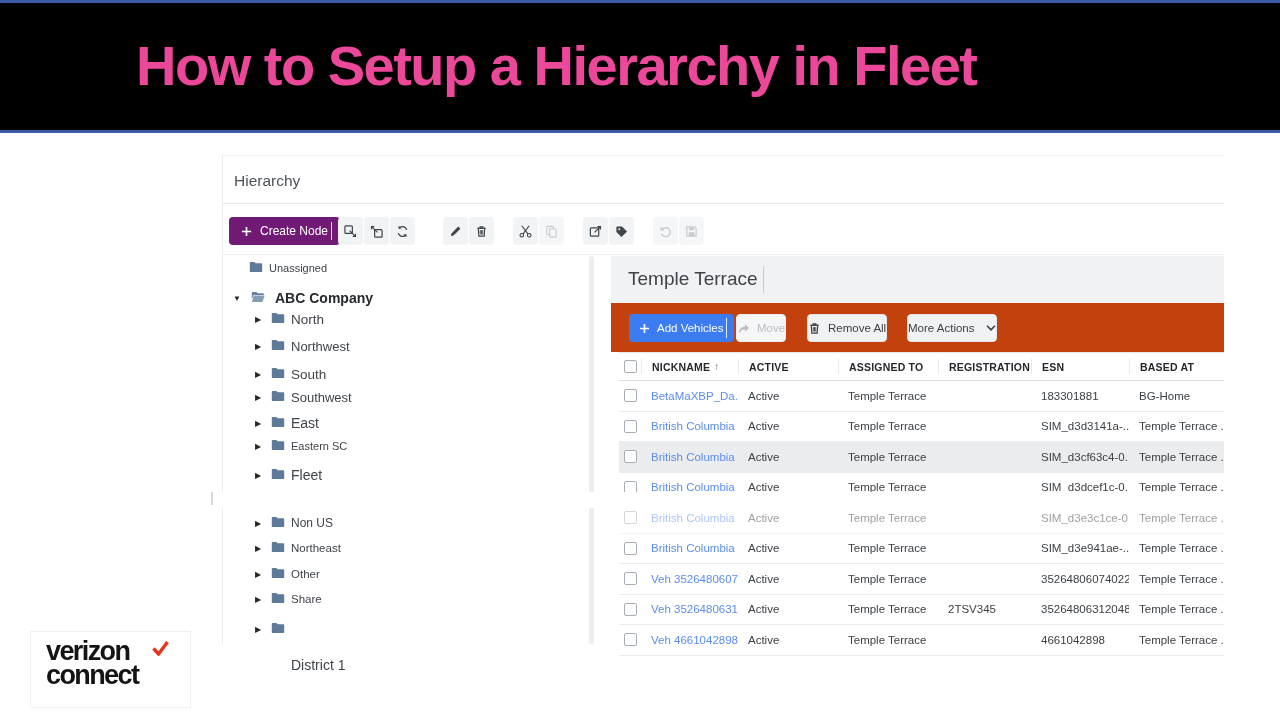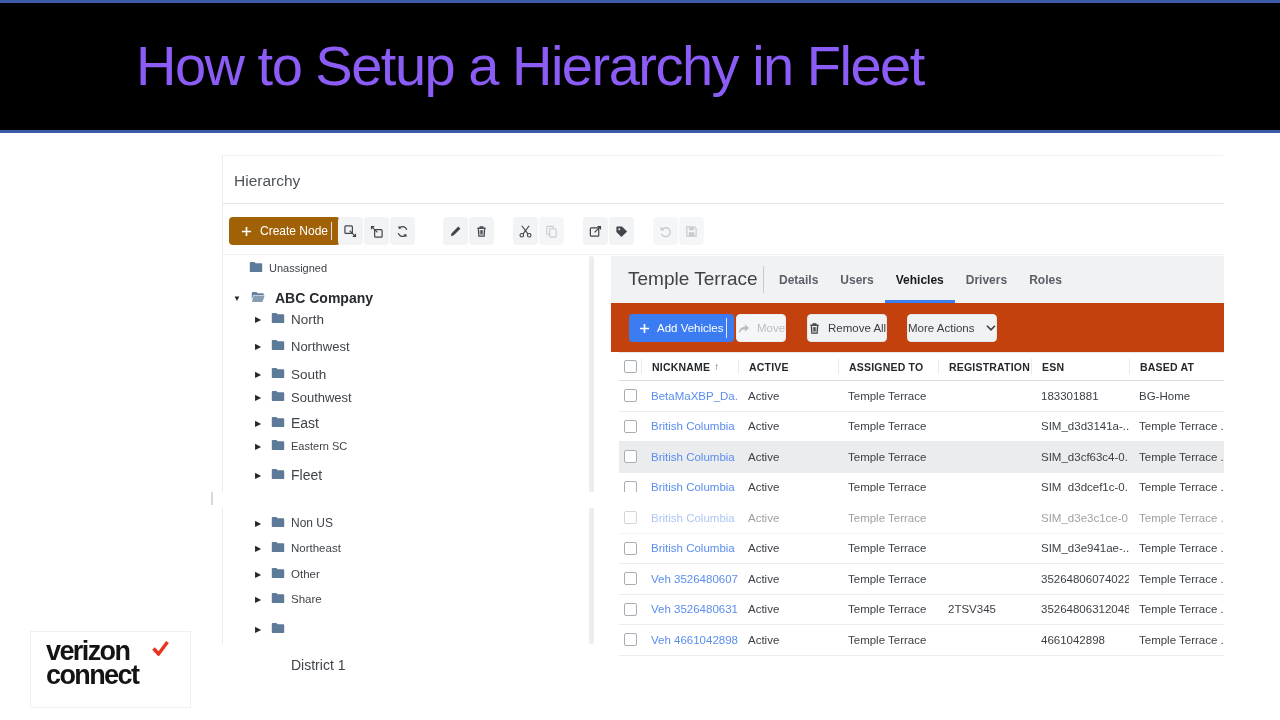"How to Setup a Hierarchy" .banner-title { color: #8b5cf6 -> #ec4899; font-weight: normal -> bold }
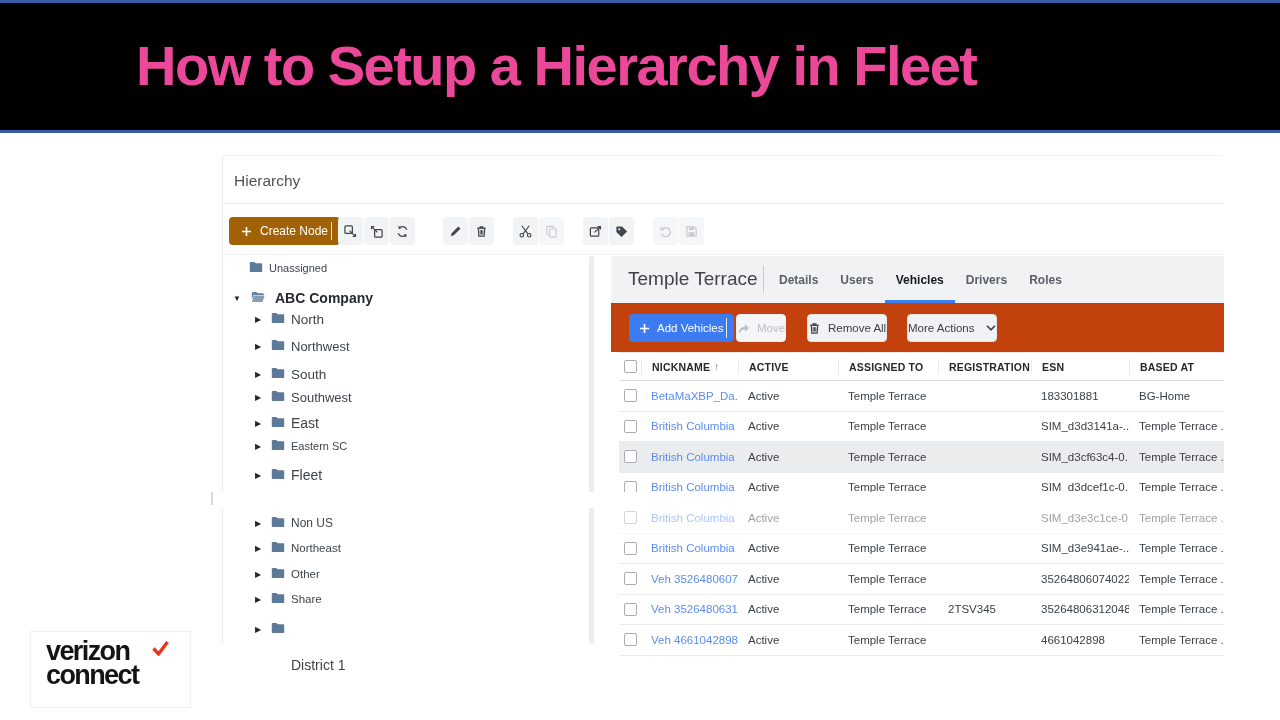"Create Node" .btn-create { background: #a16207 -> #701a75 }
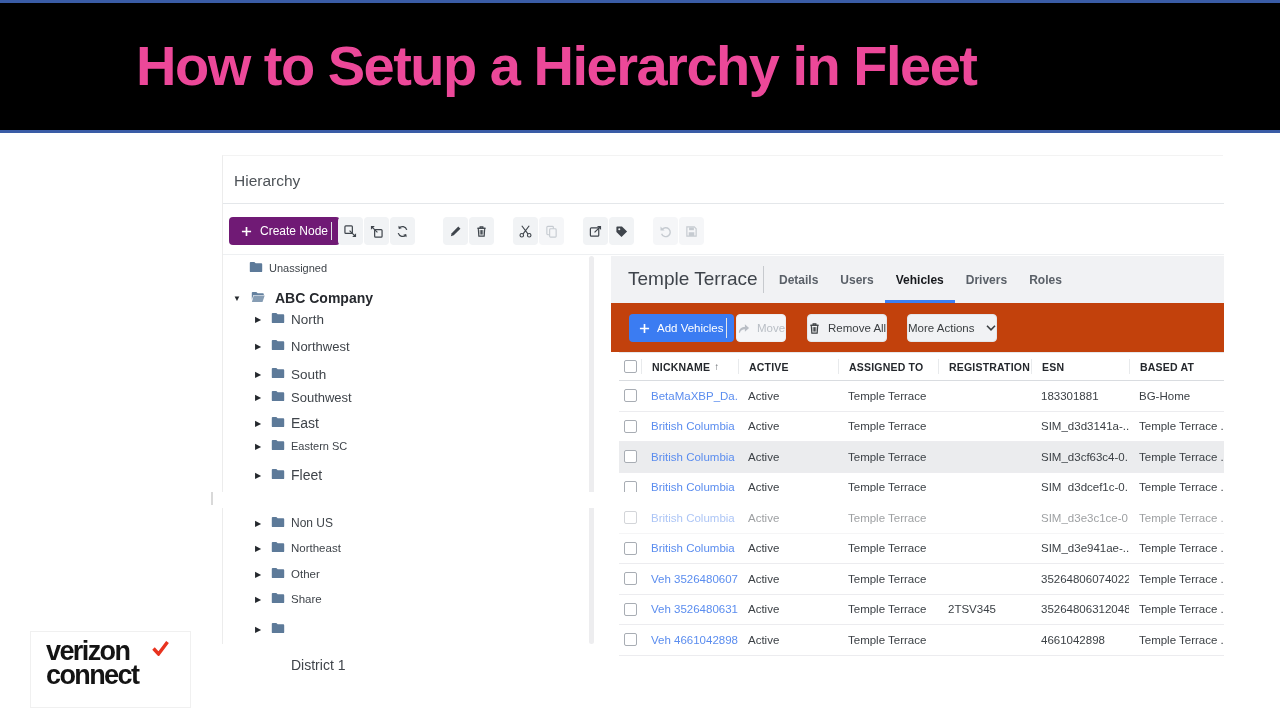"Details" div.tabs { html: <div> <div>Details</div> <div>Users</div> <div>Vehicles</div> <div>Drivers</div> <div>Roles</div> </div> -> none }
